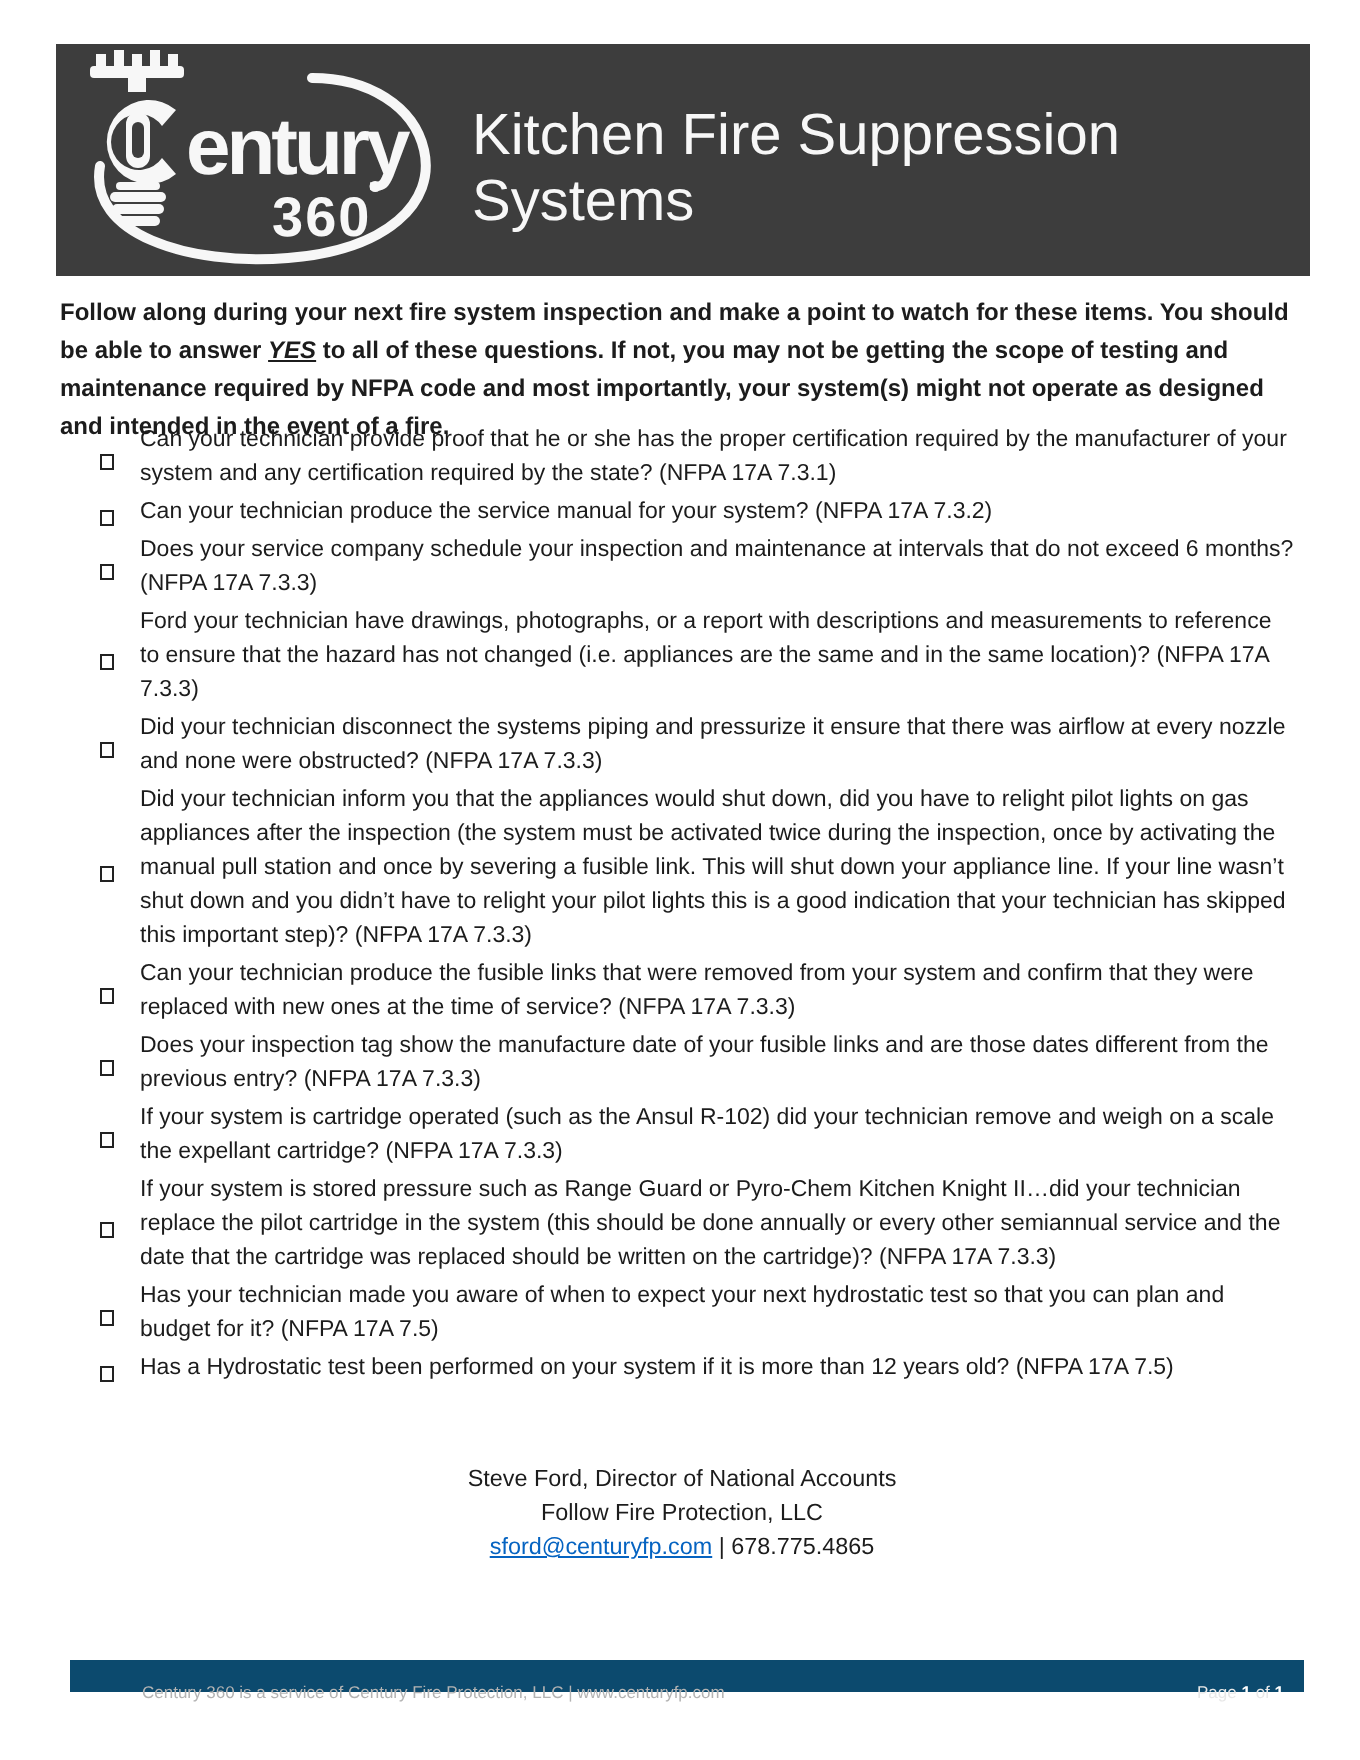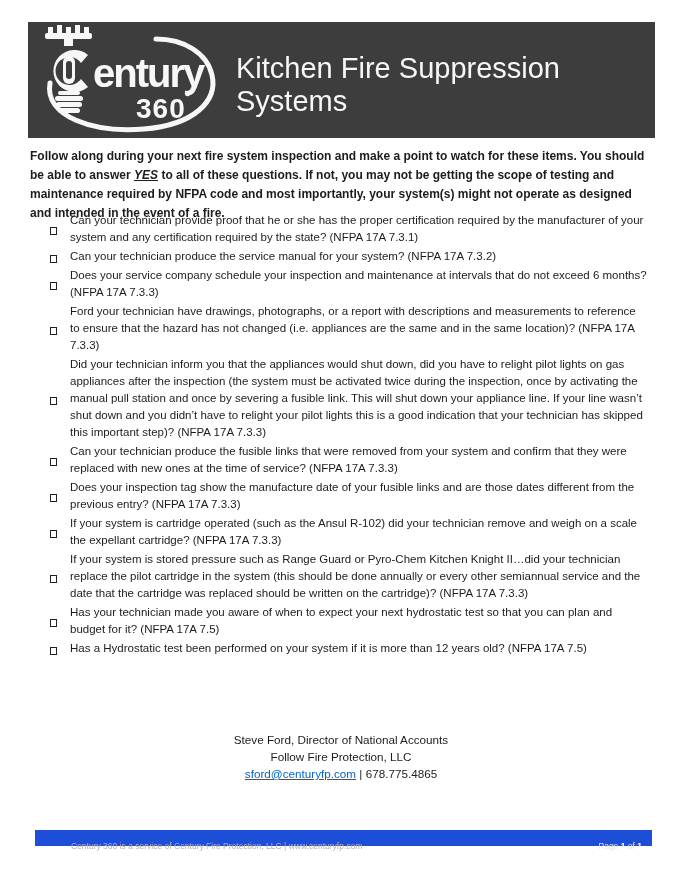"Did your technician disconnect the" div.check-item { html: none -> <div> <span></span> <span>Did your technician disconnect the systems piping and pressurize it ensure that there was airflow at every nozzle and none were obstructed? (NFPA 17A 7.3.3)</span> </div> }
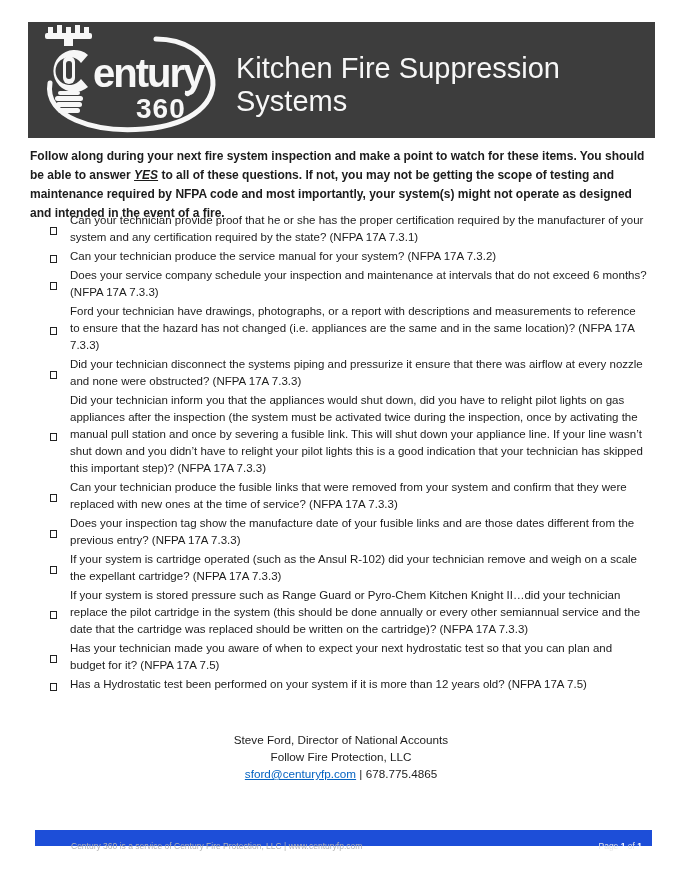"Century 360 is a service" .footer { background: #1d4ed8 -> #0c4a6e }
